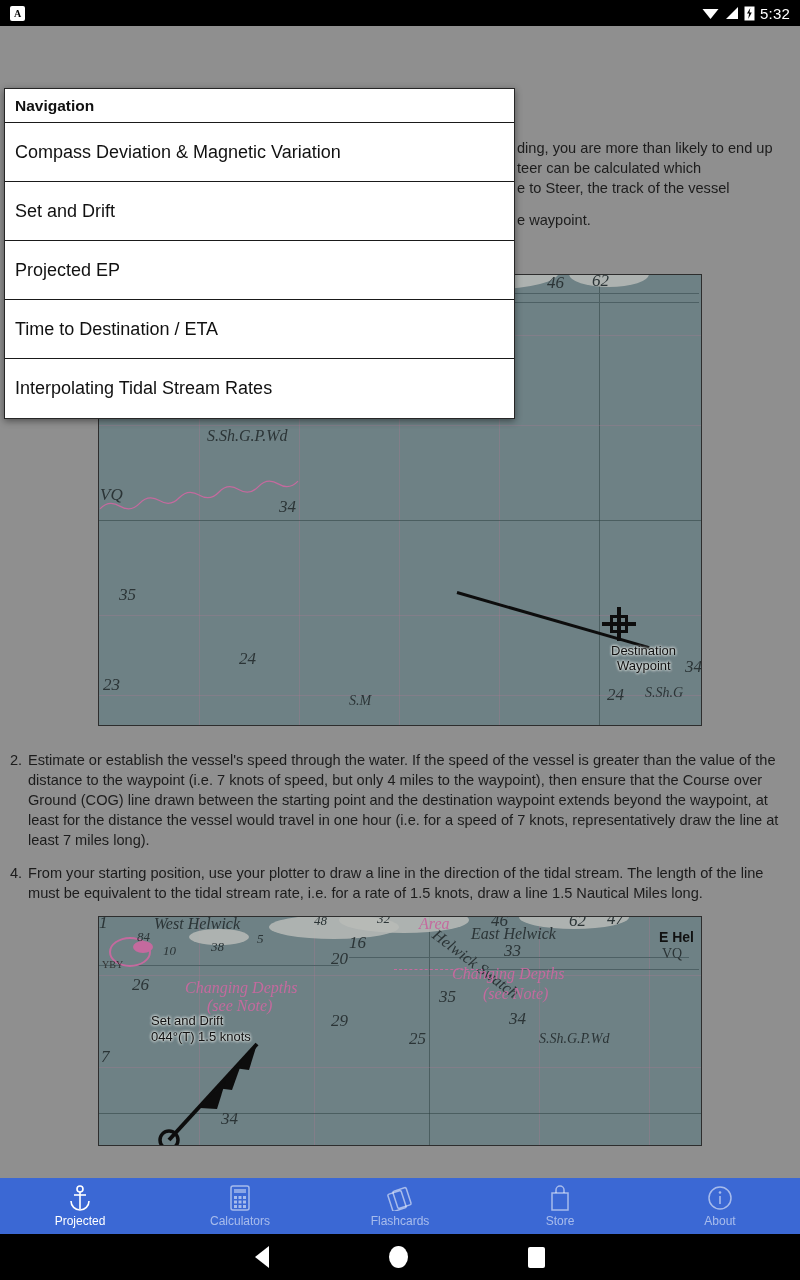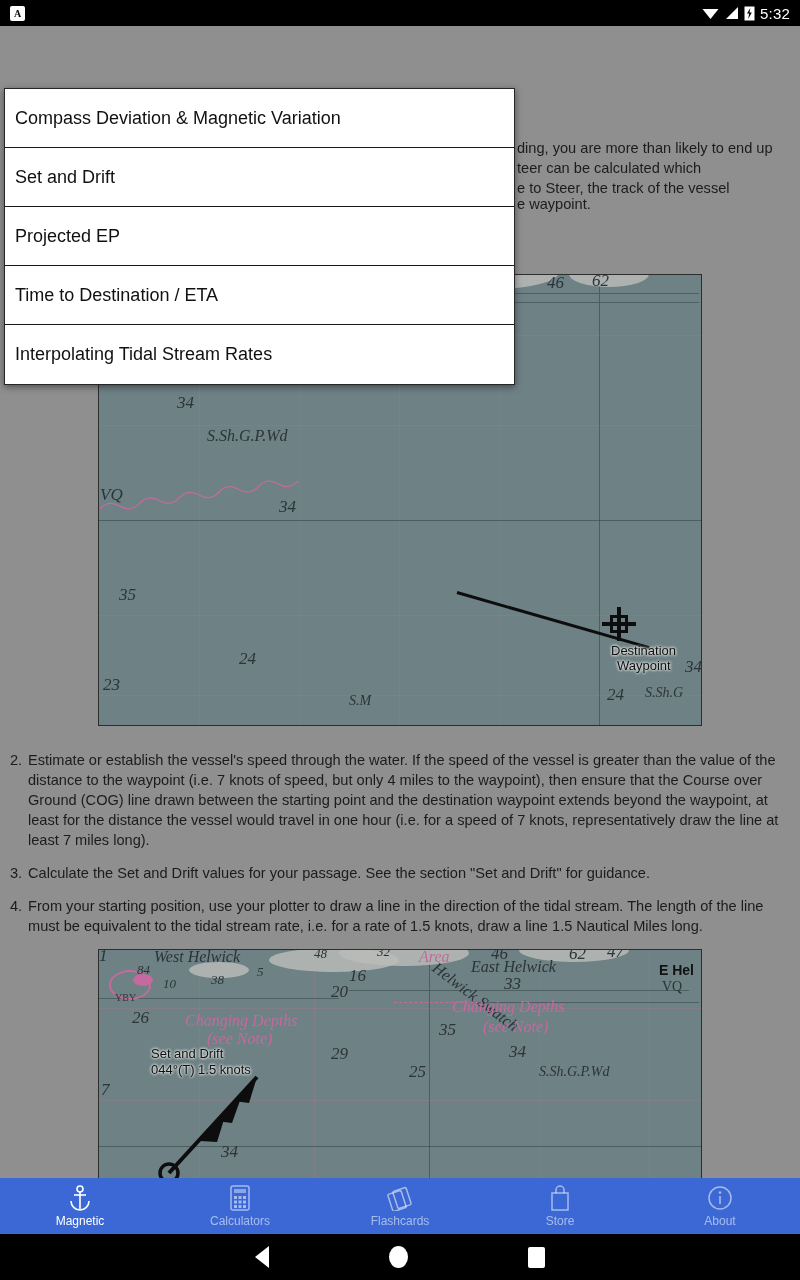"Navigation" div.dd-header { html: none -> <div>Navigation</div> }
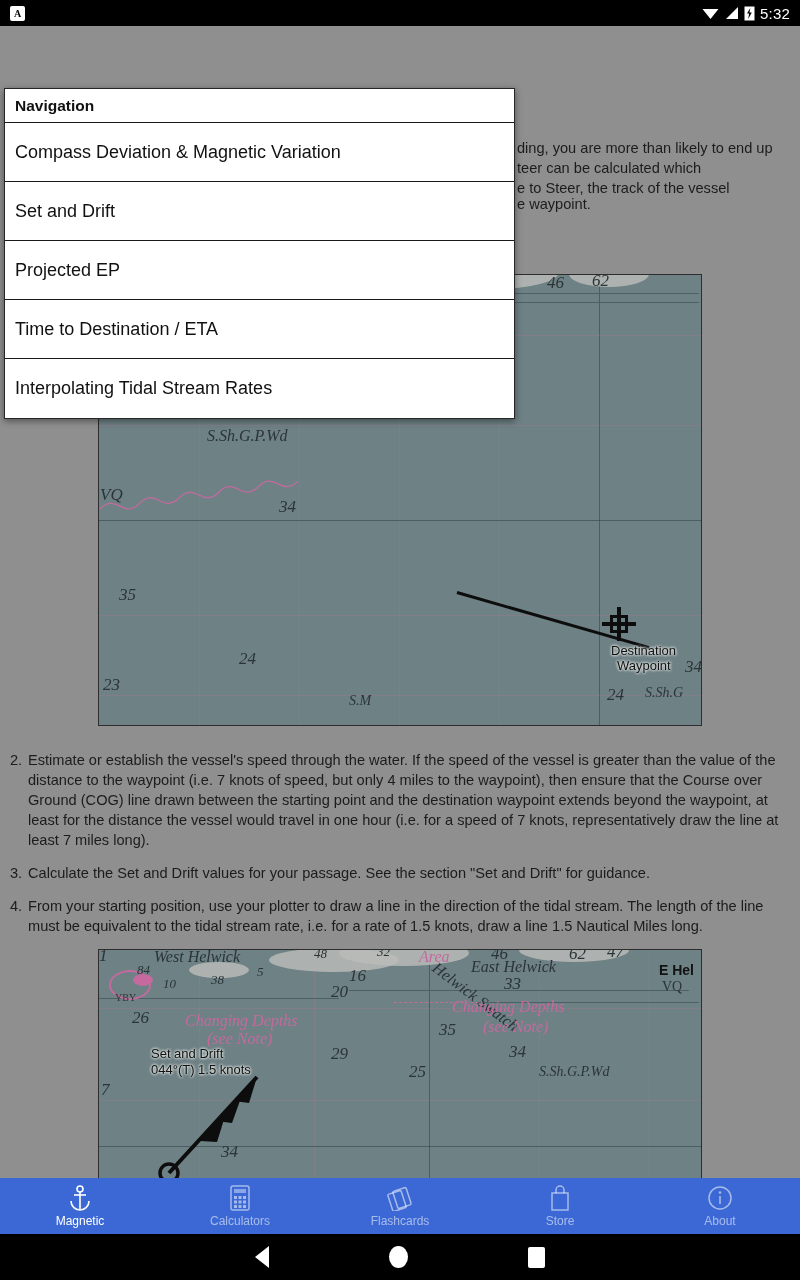"e waypoint." div { top: 106px -> 122px }
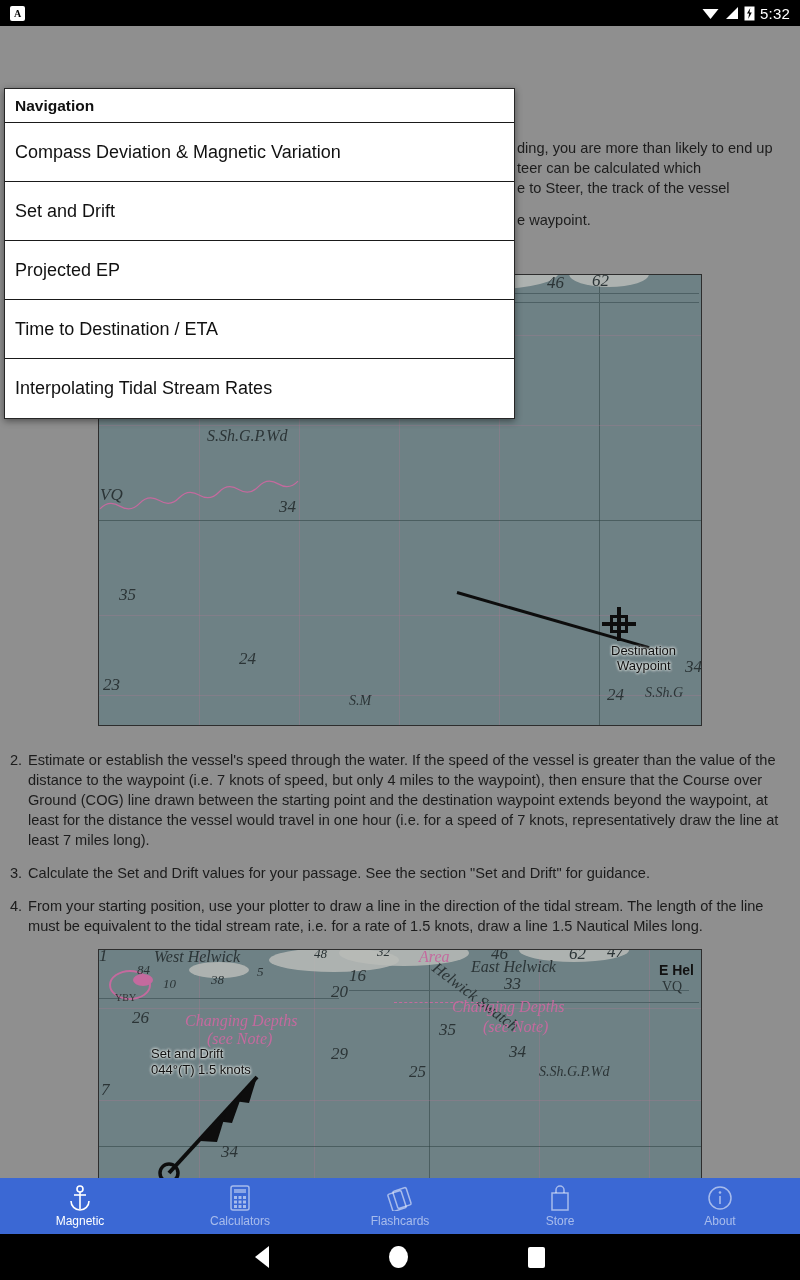"3. Calculate the Set and" div.para { html: <div> <span>3.</span><span>Calculate the Set and Drift values for your passage. See the section "Set and Drift" for guidance.</span> </div> -> none }
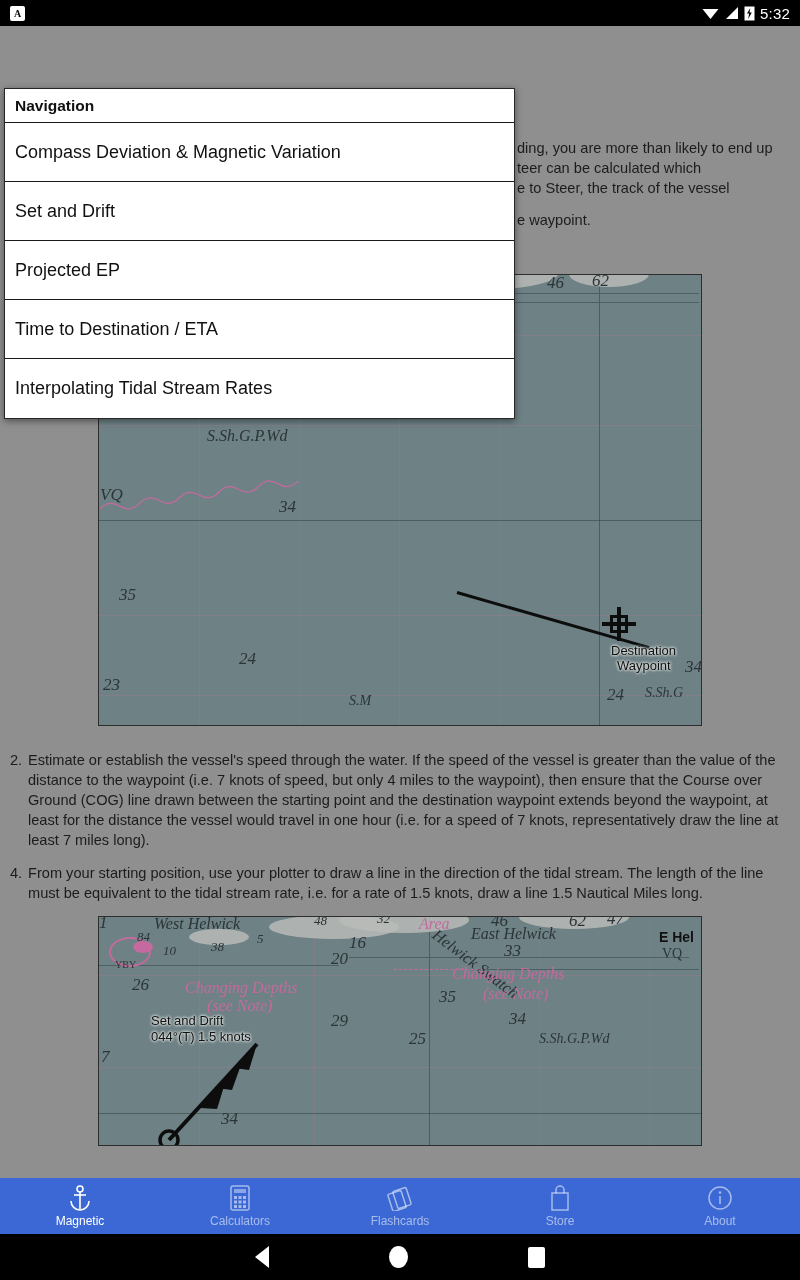"YBY" div.lbl { left: 16px -> 3px }
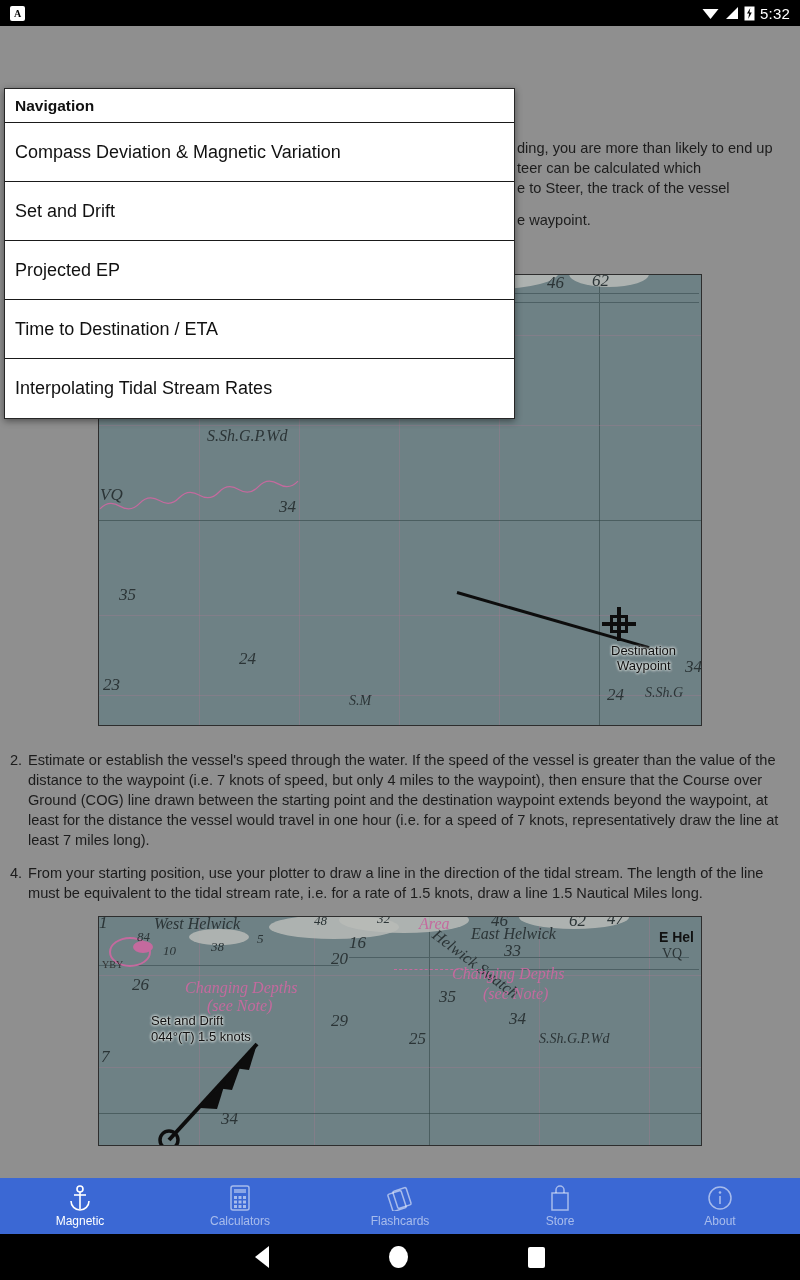"Magnetic" span.nav-label { text: Magnetic -> Projected }
